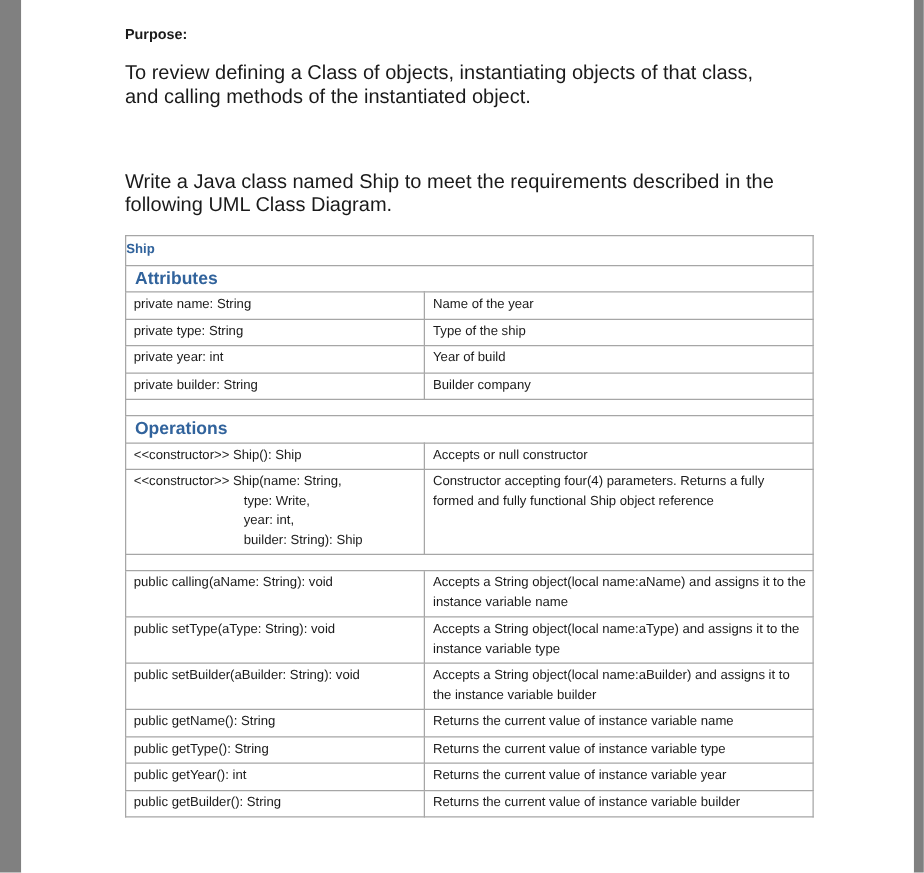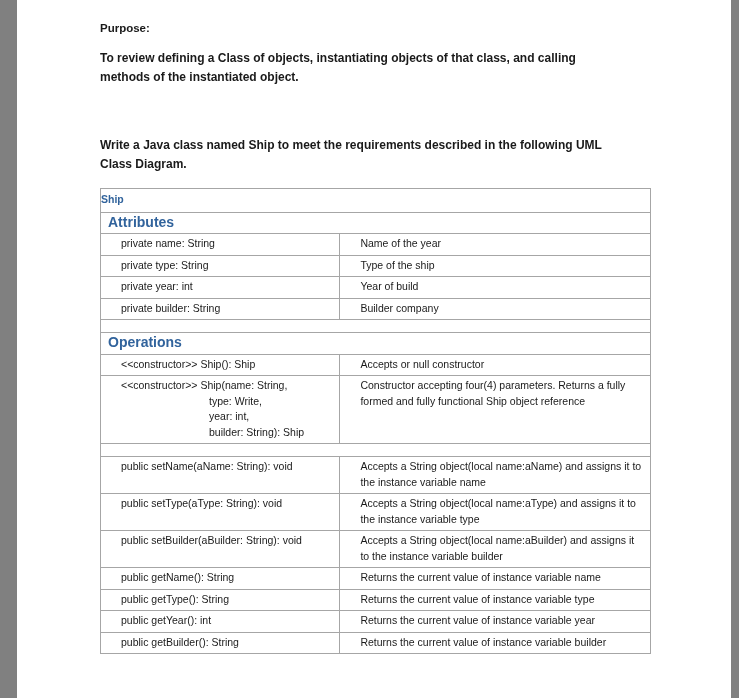"To review defining a Class" .para { font-size: 12px -> 16px; font-weight: bold -> none }
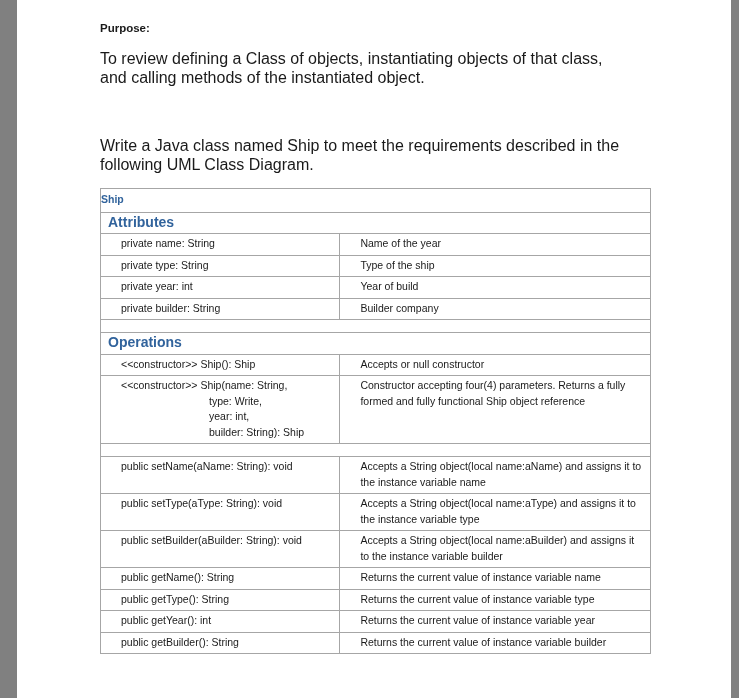"private name: String" .uml td { padding: 2px 5px 3px 20px -> 2px 5px 3px 6px }
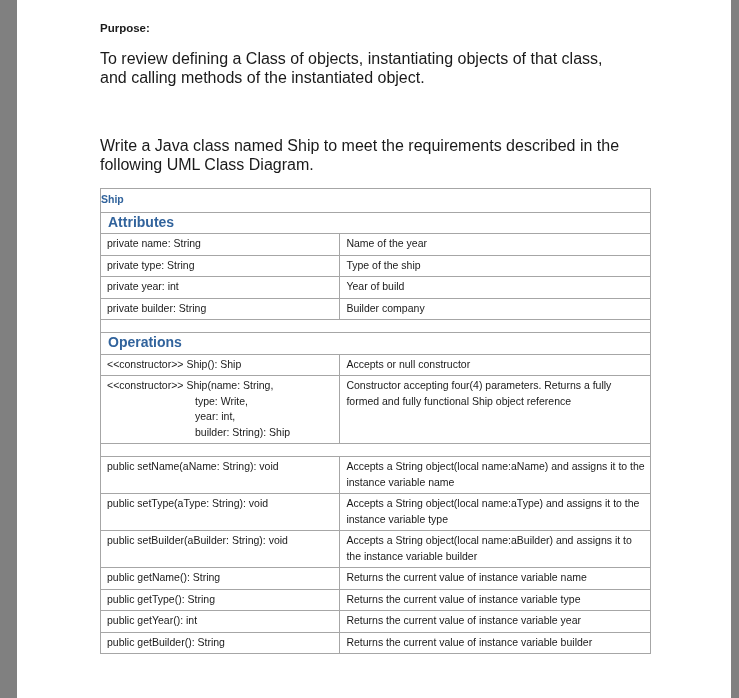"public setName(aName: String): void" td { text: setName -> calling }
